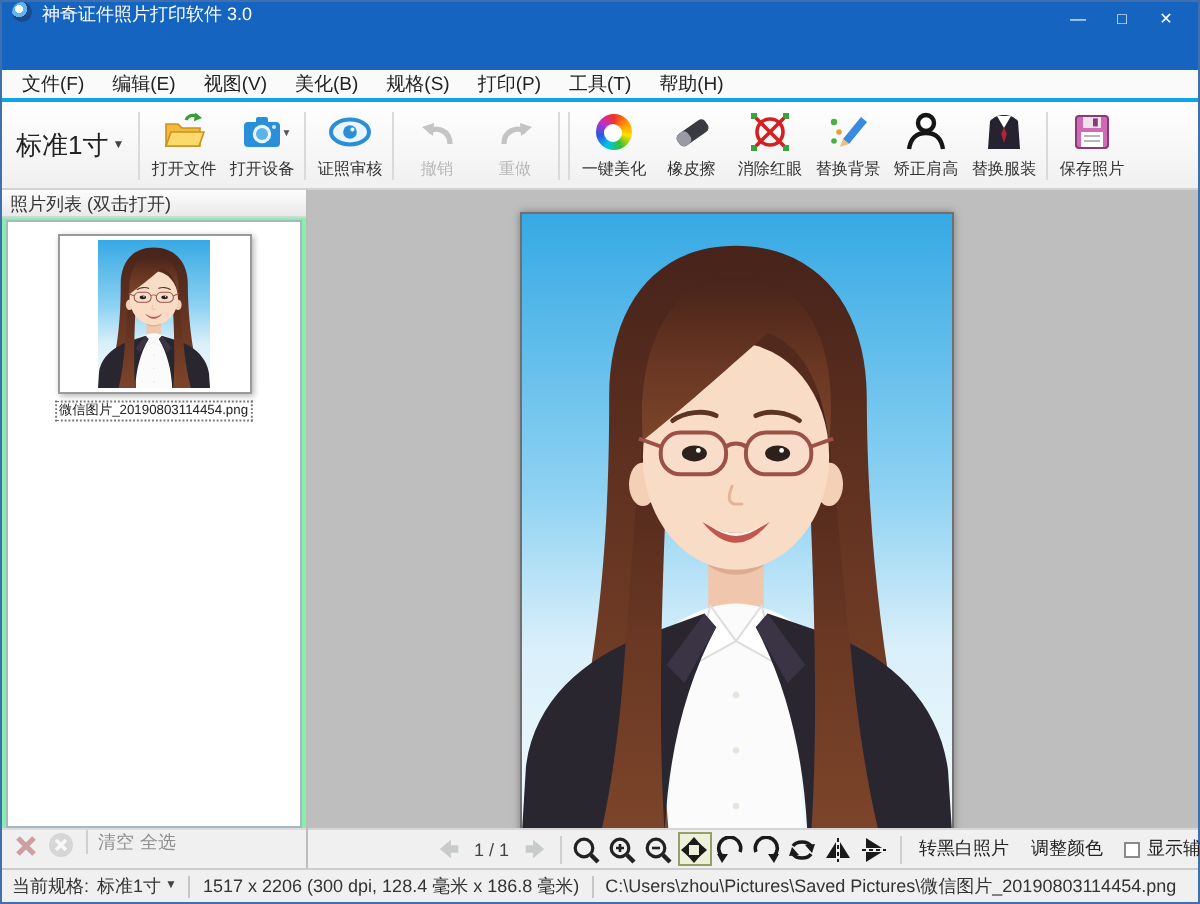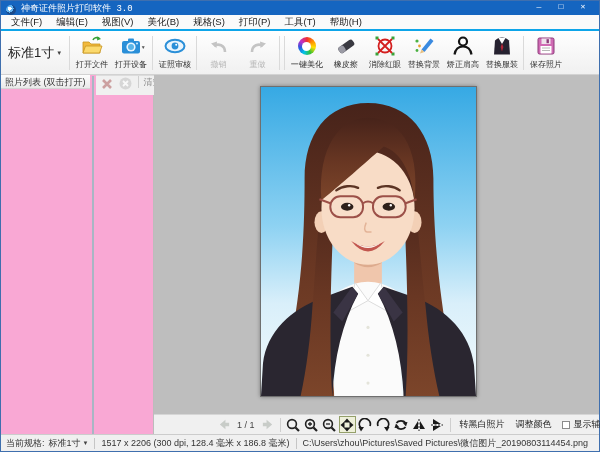"神奇证件照片打印软件 3.0" .titlebar { align-items: flex-end -> flex-start; font-family: Liberation Mono, monospace -> none; height: 14px -> 34px }
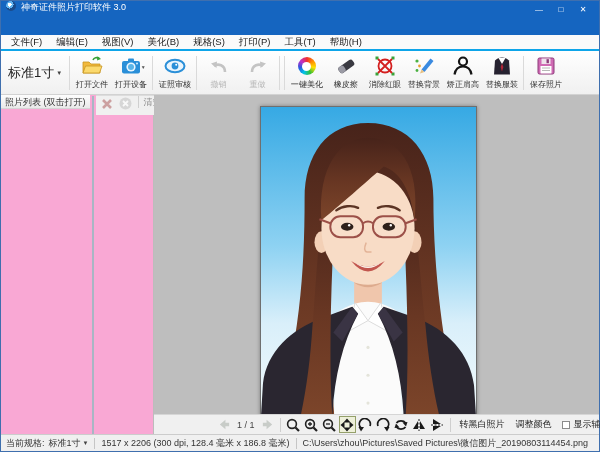"照片列表 (双击打开)" .left-panel { background: #f9a8d4 -> #86efac; flex-direction: row -> column }
